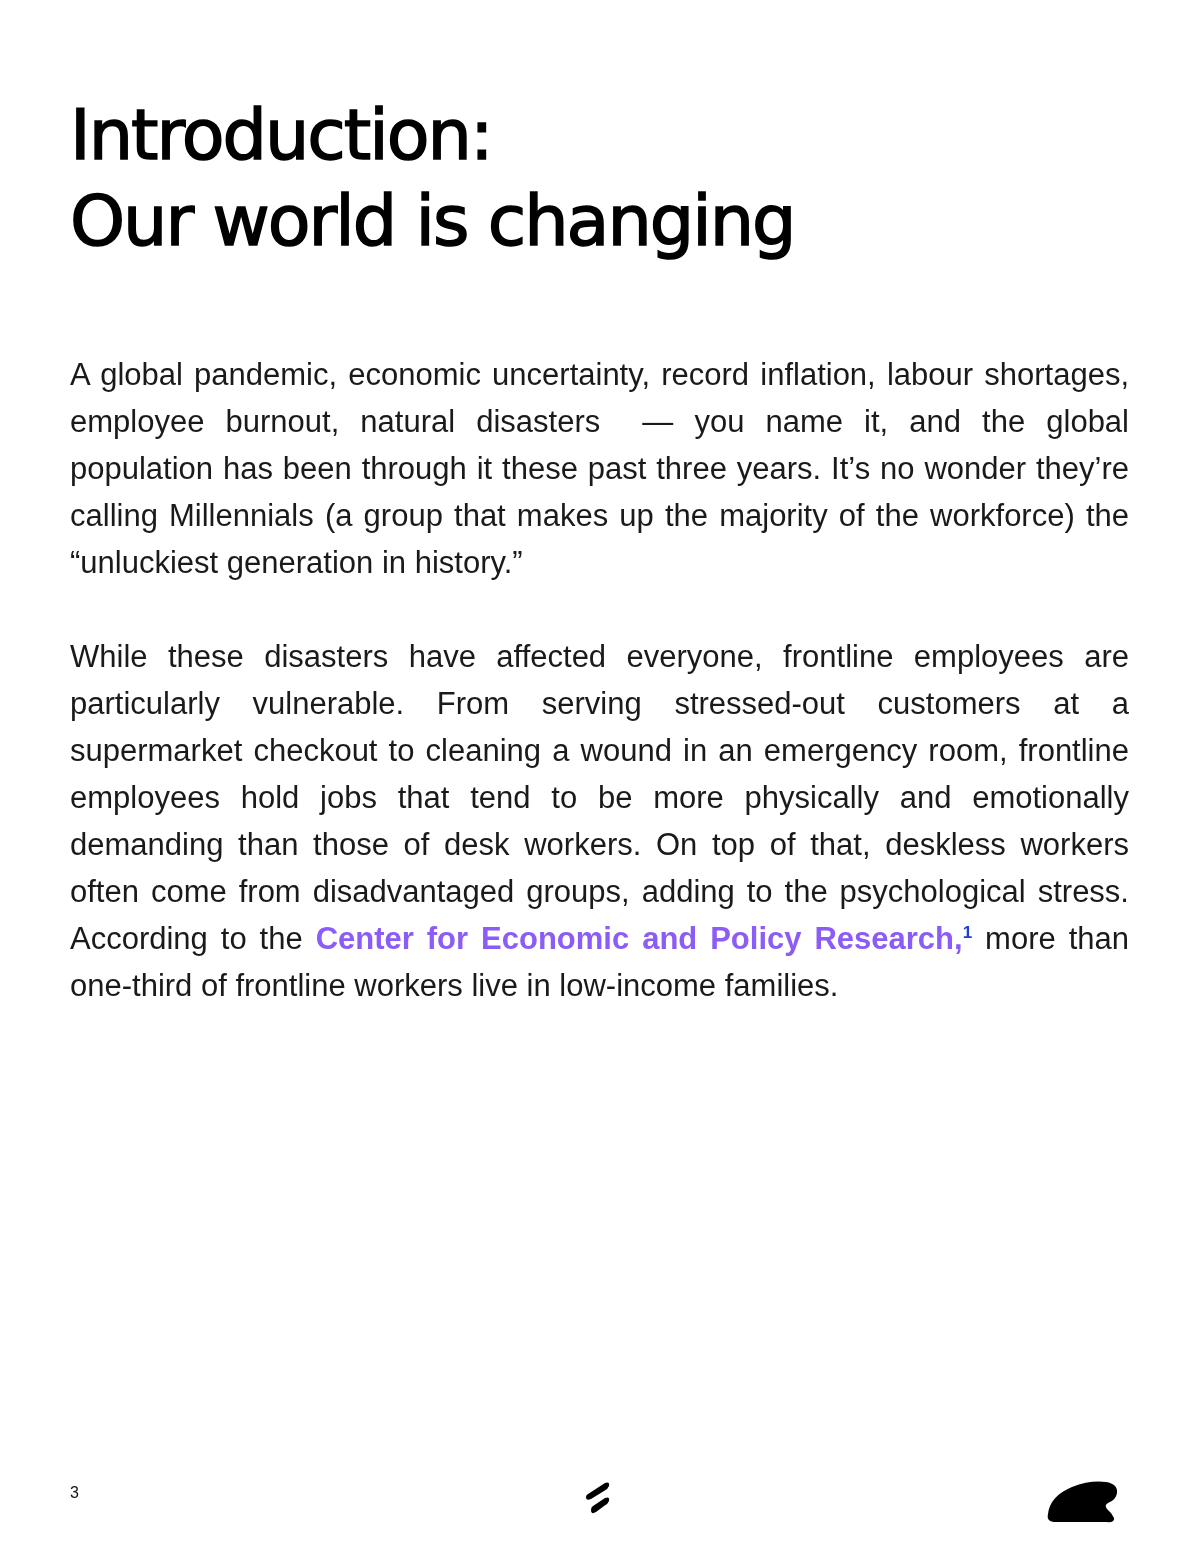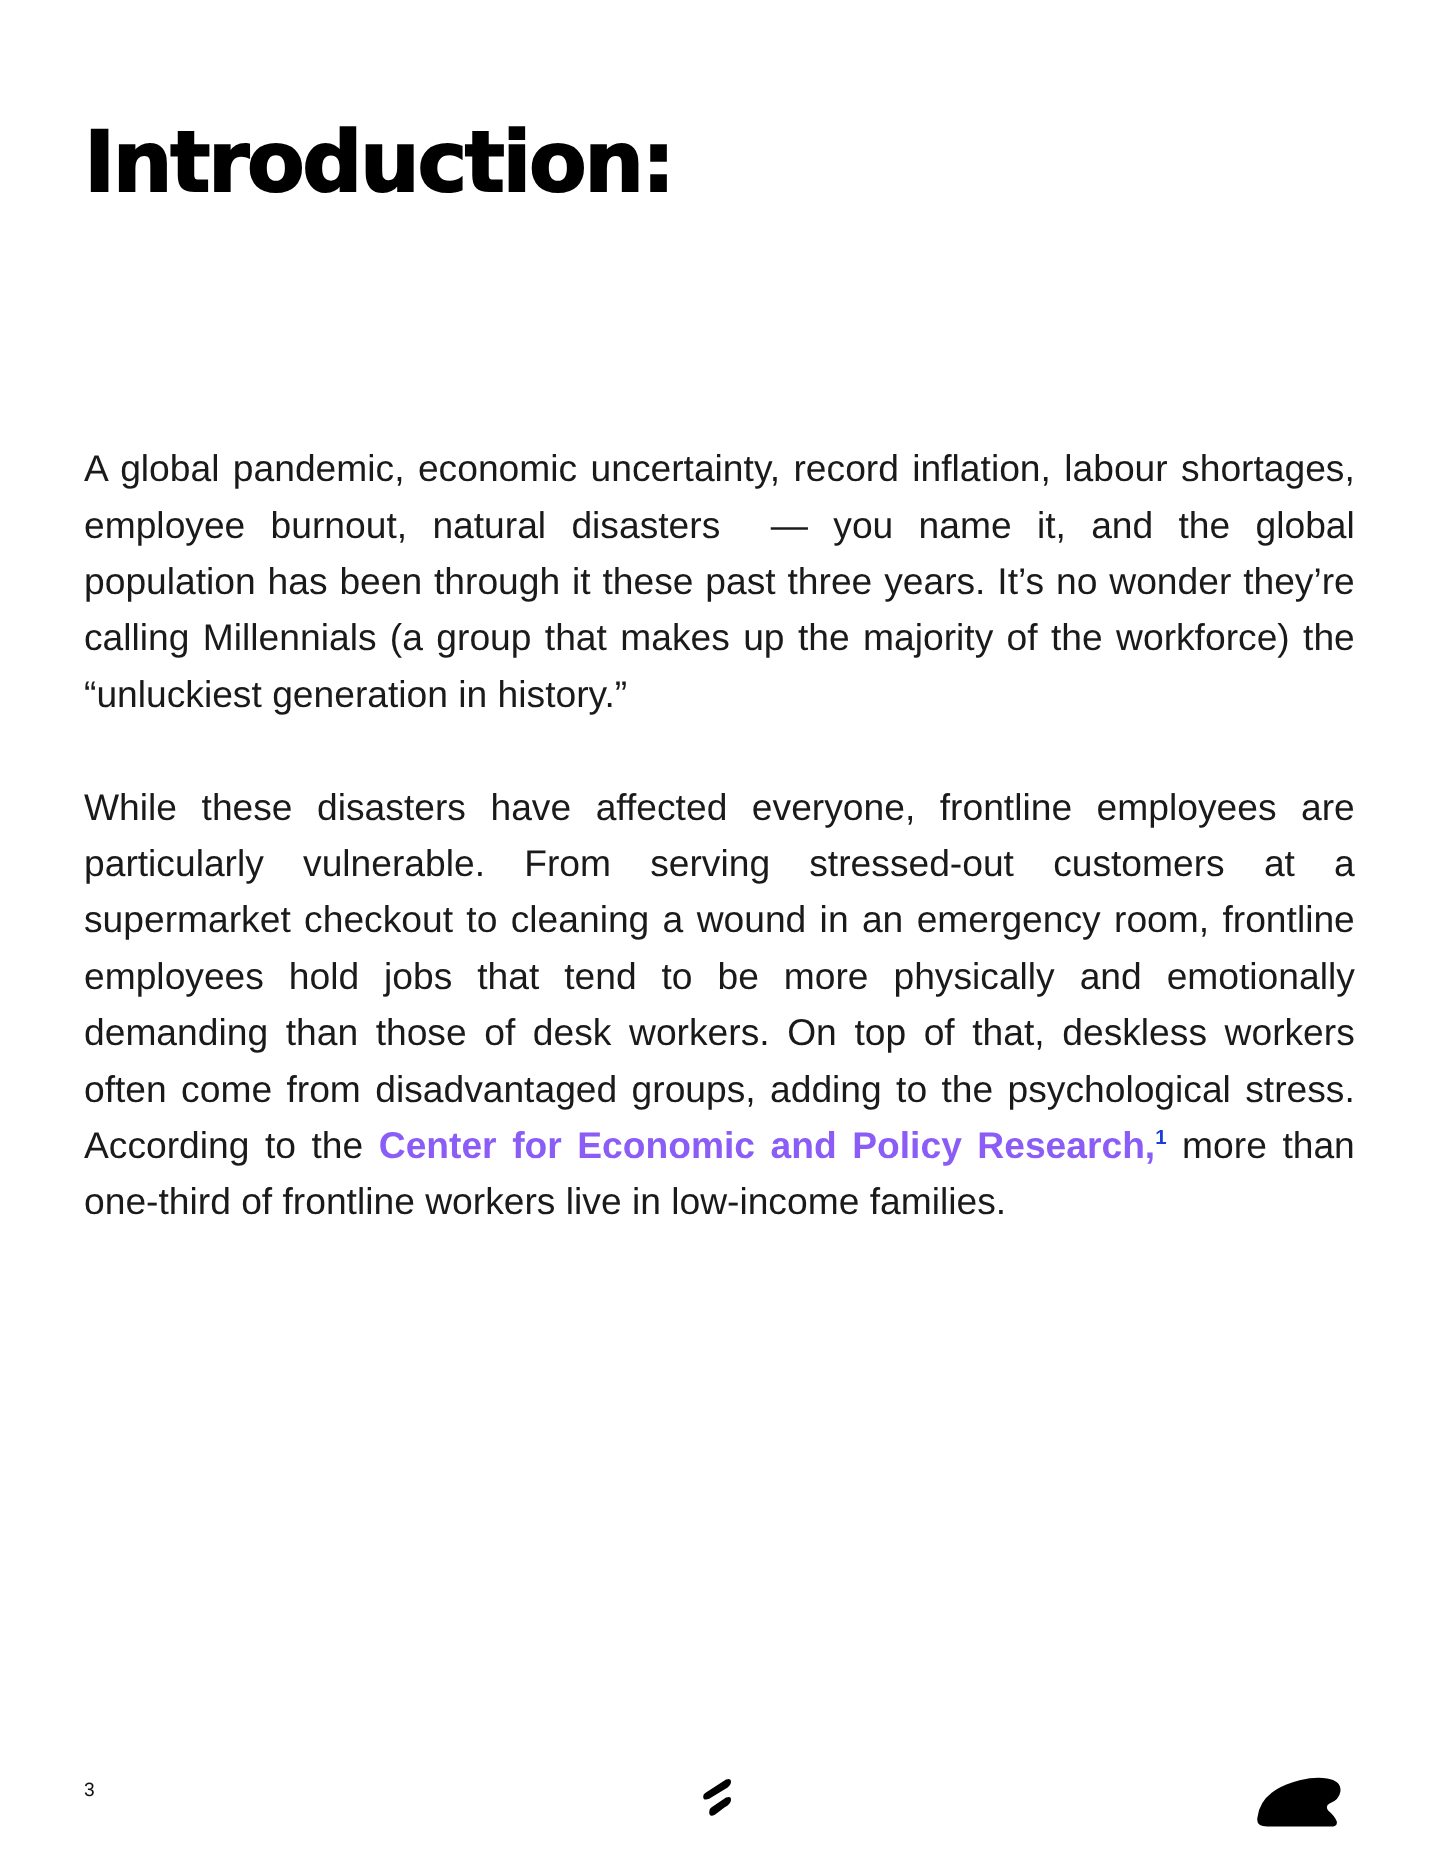"Introduction:" .page-title { font-weight: 700 -> 400 }
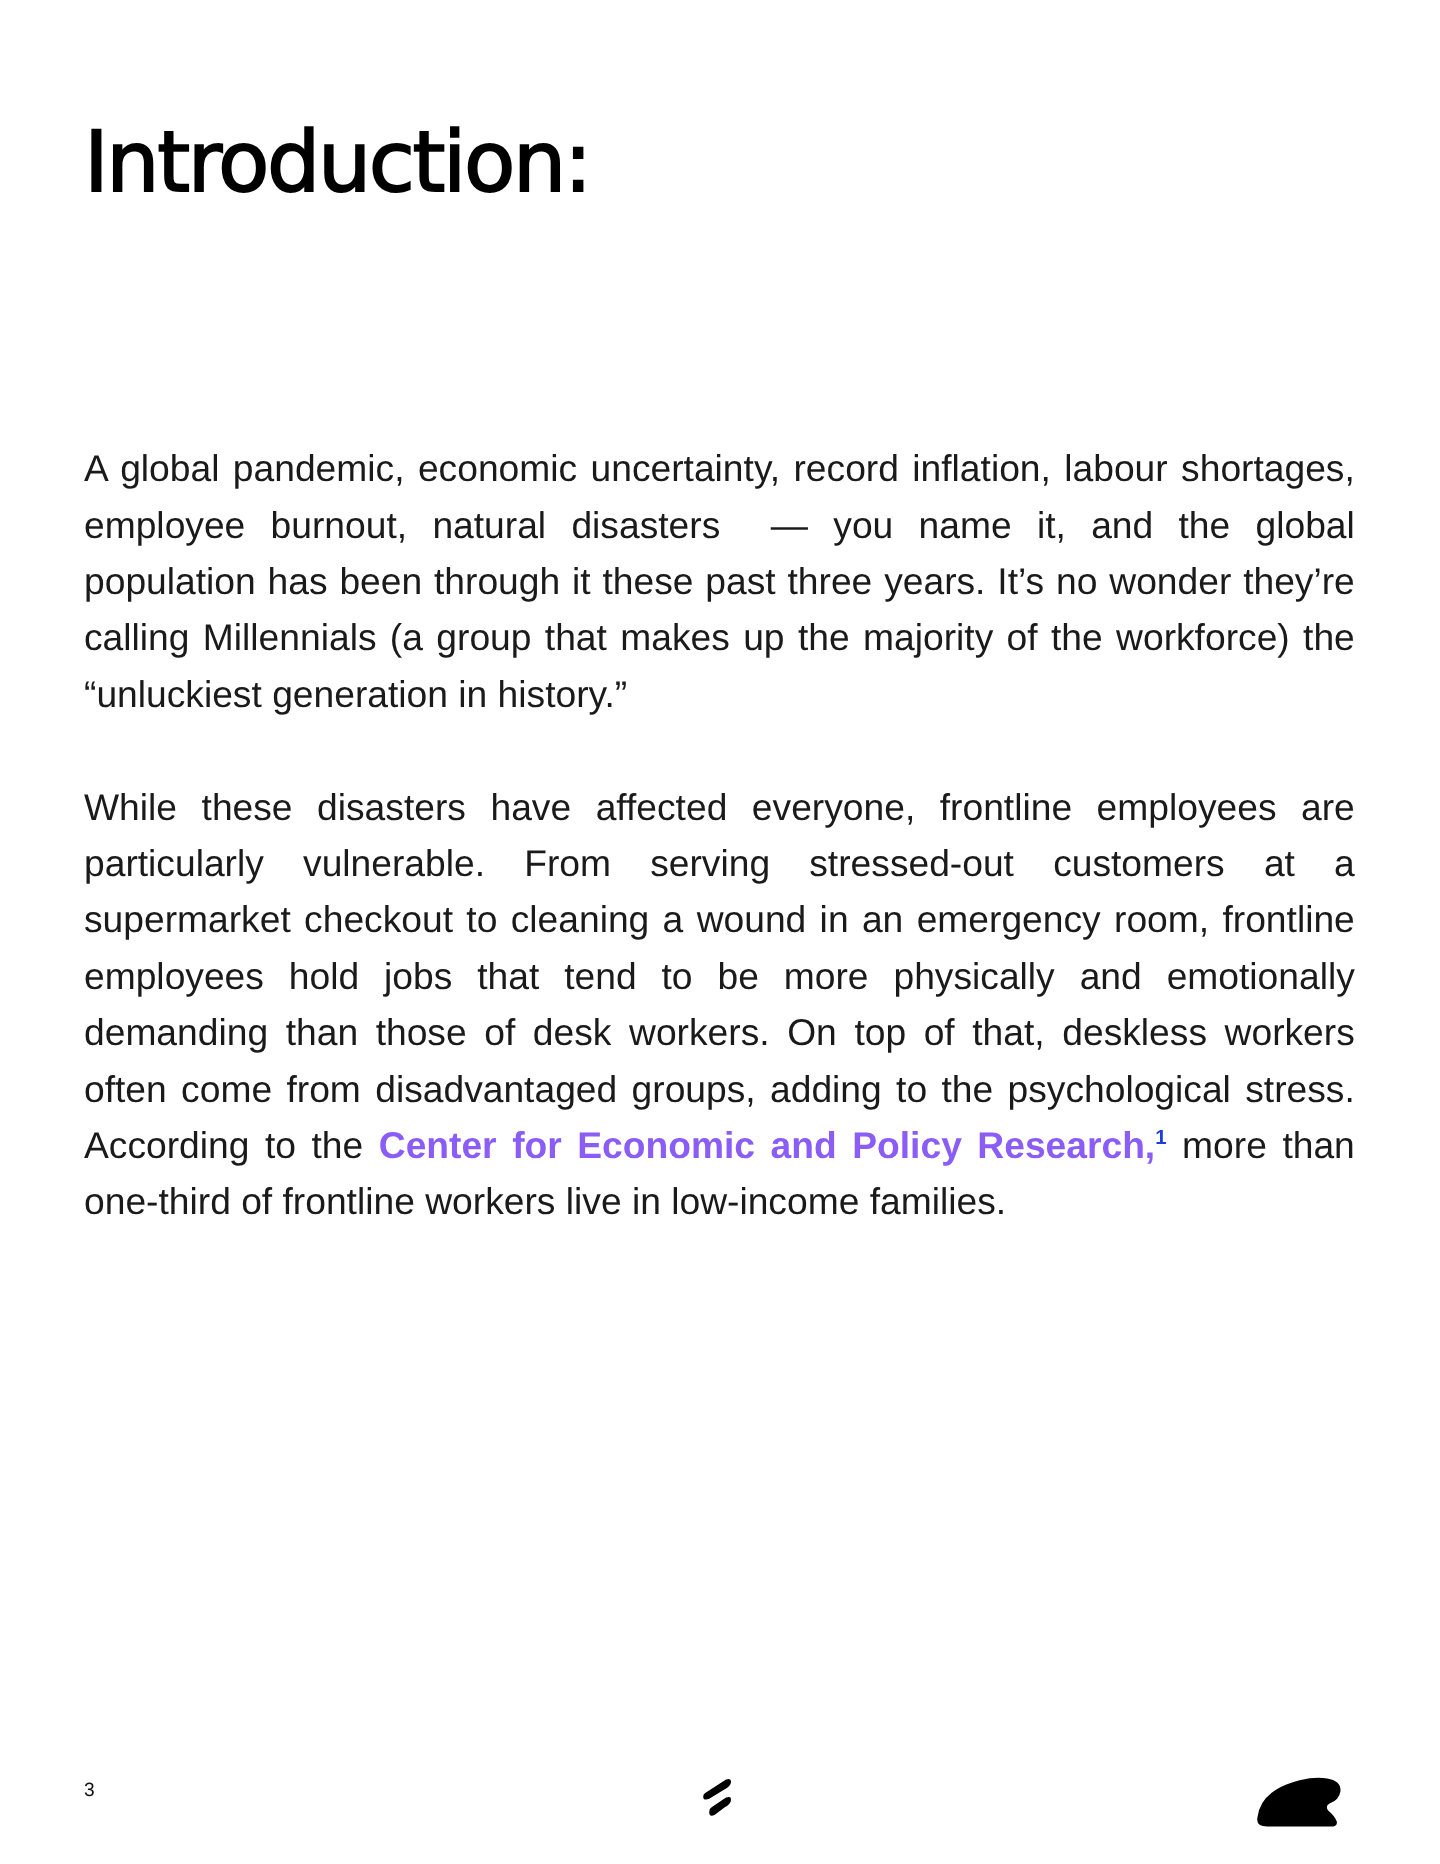"Our world is changing" span { html: none -> <span>Our world is changing</span> }
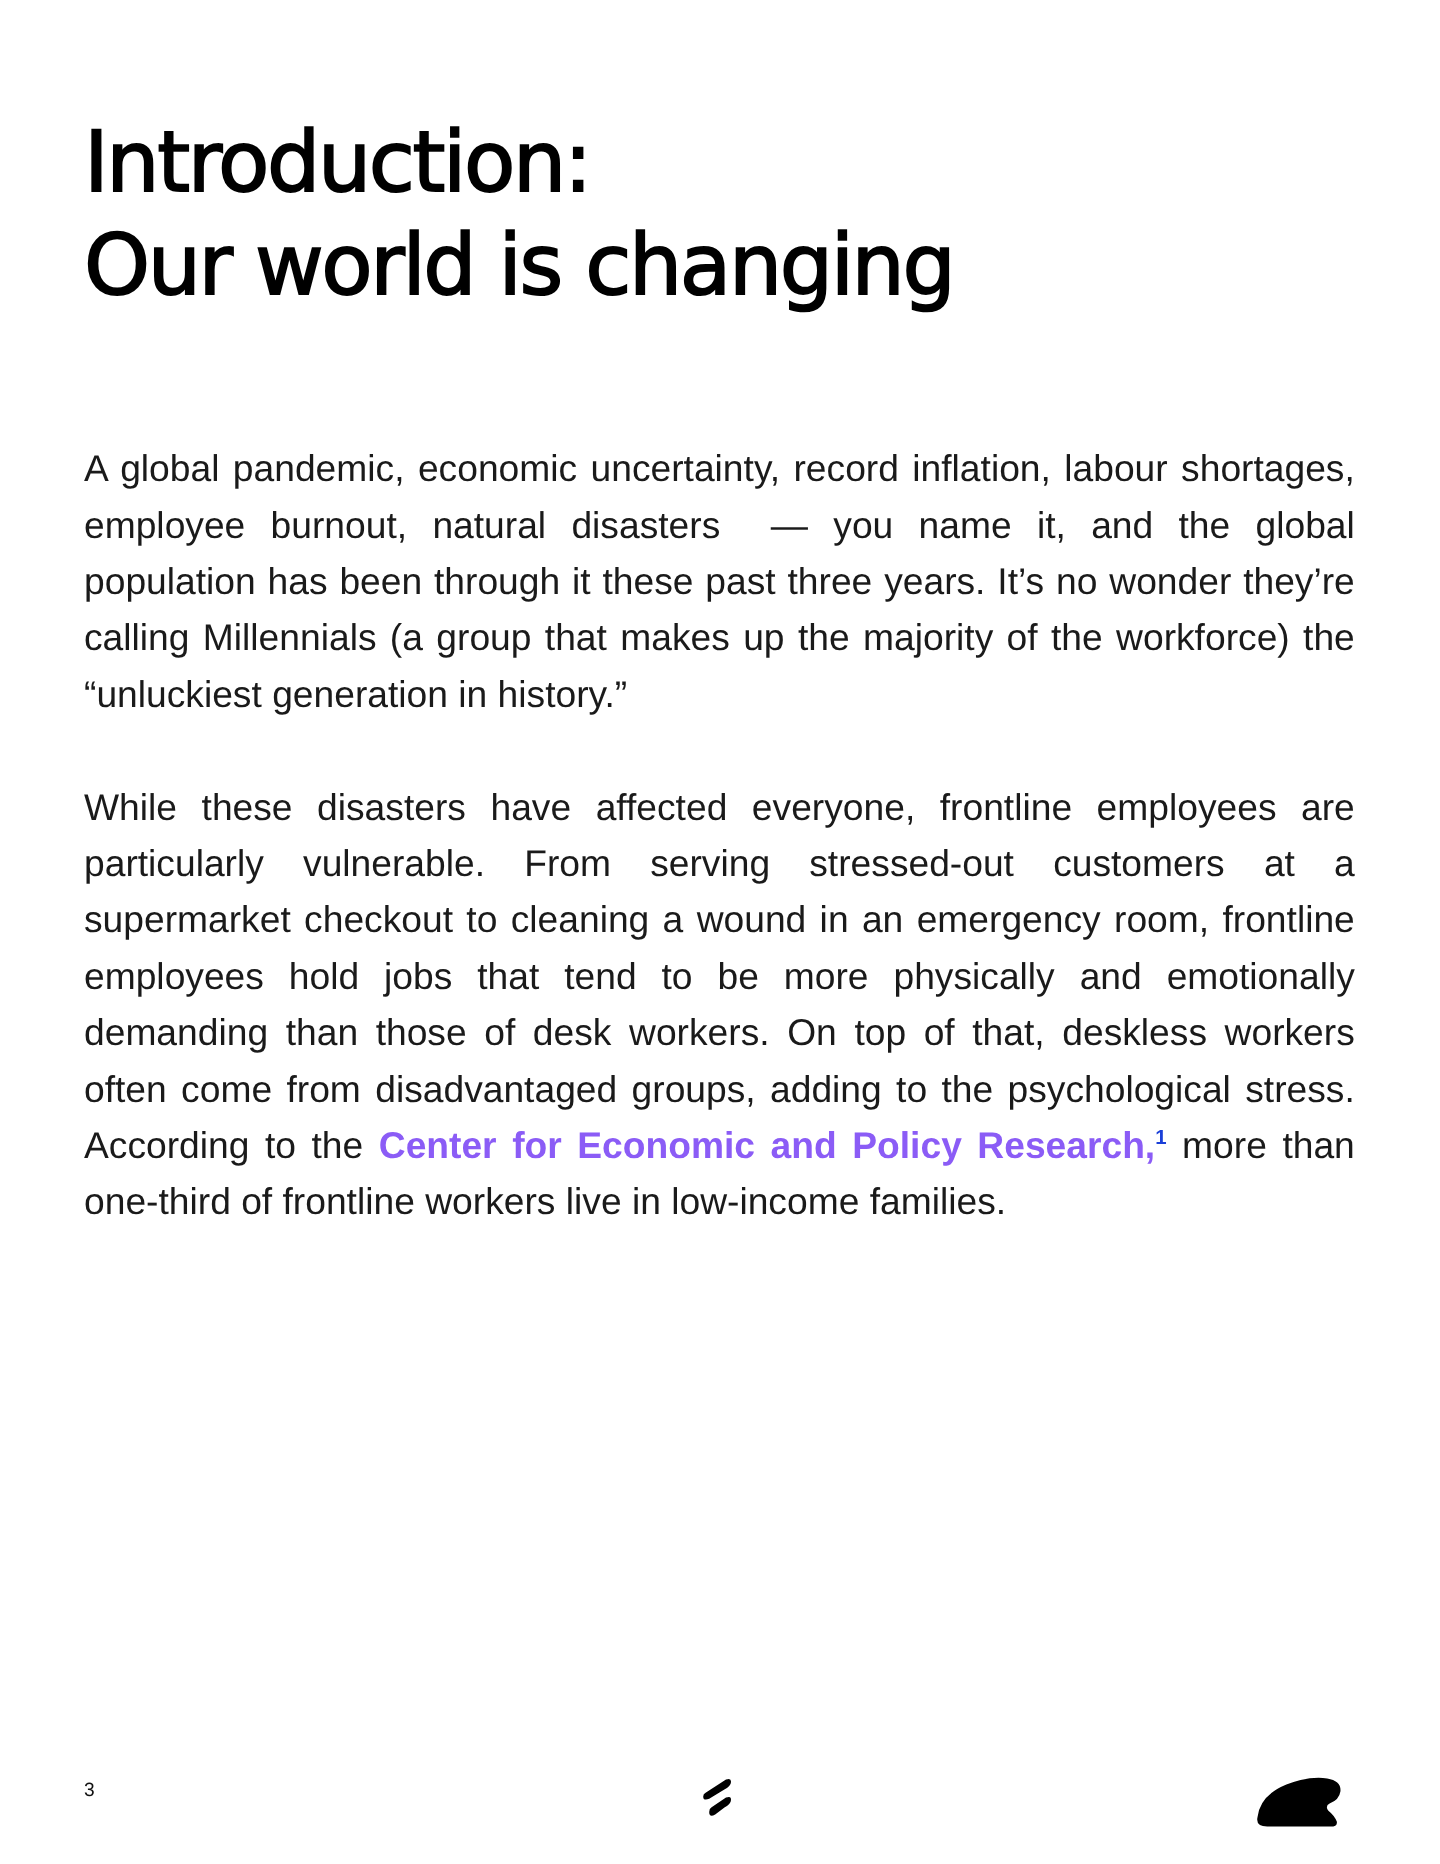"A global pandemic, economic uncertainty," .body-text { top: 367px -> 351px }
